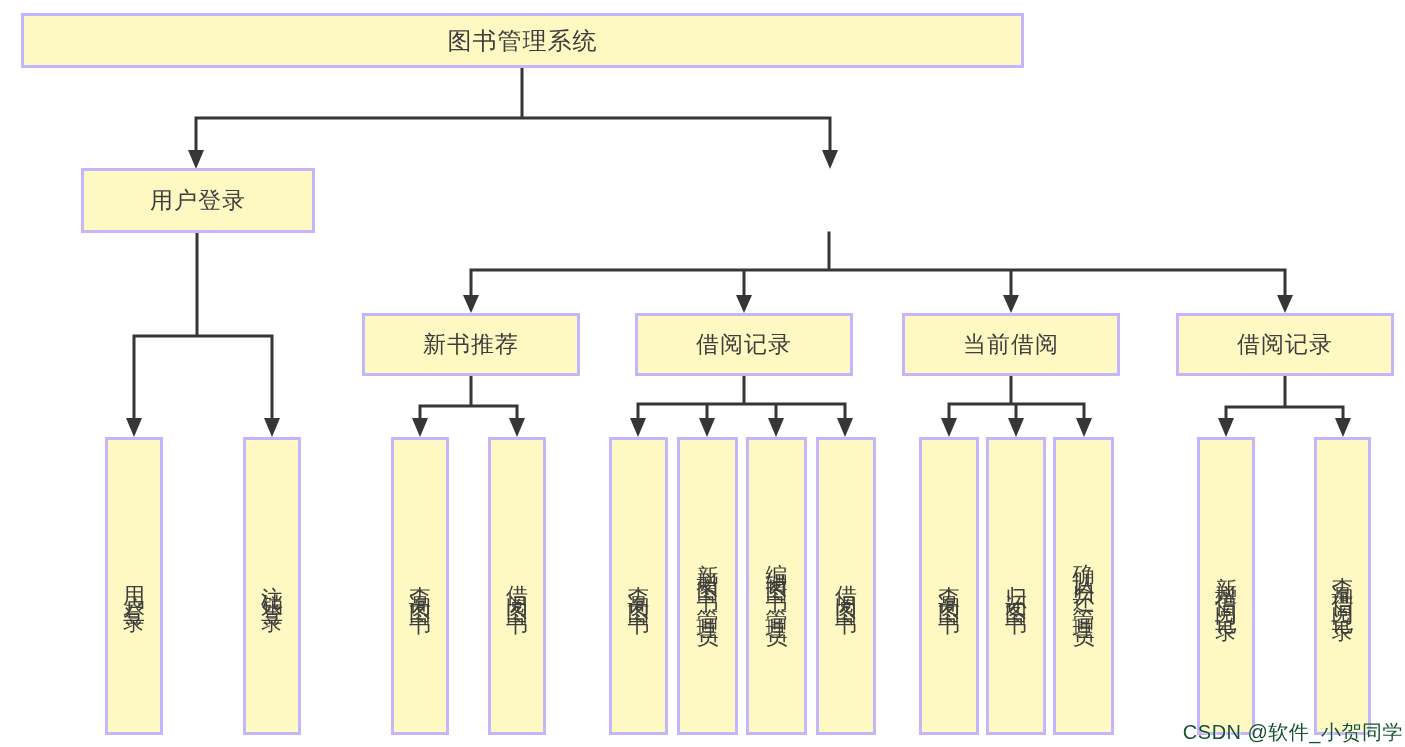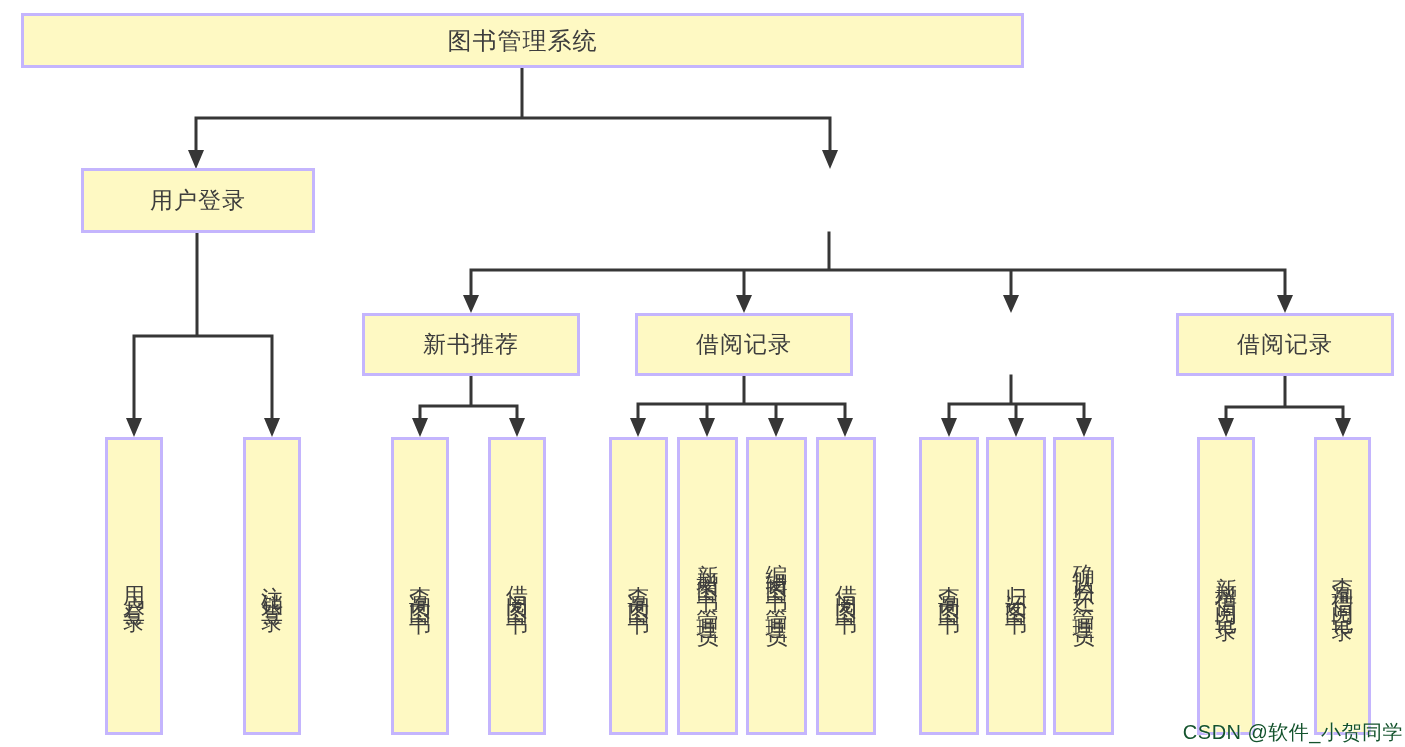"当前借阅" div.node { html: none -> <div> <span>当前借阅</span> </div> }
